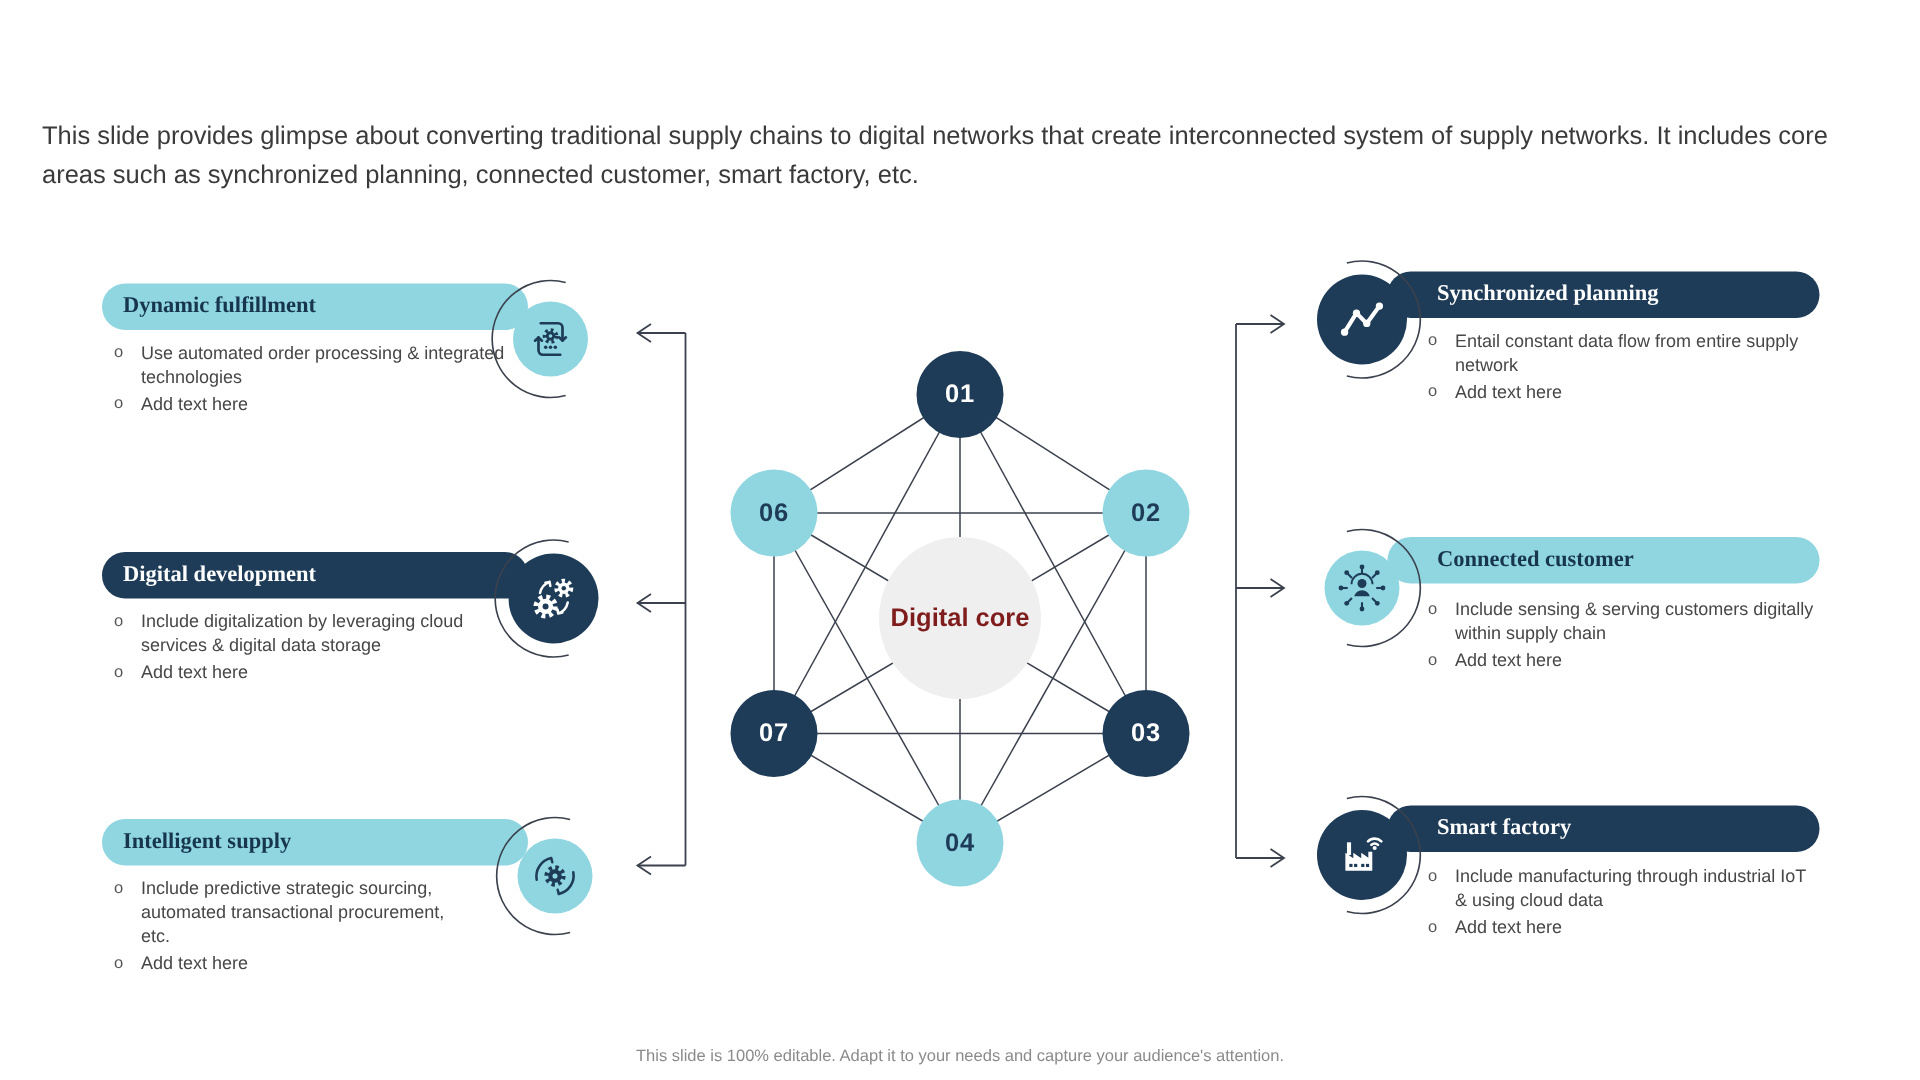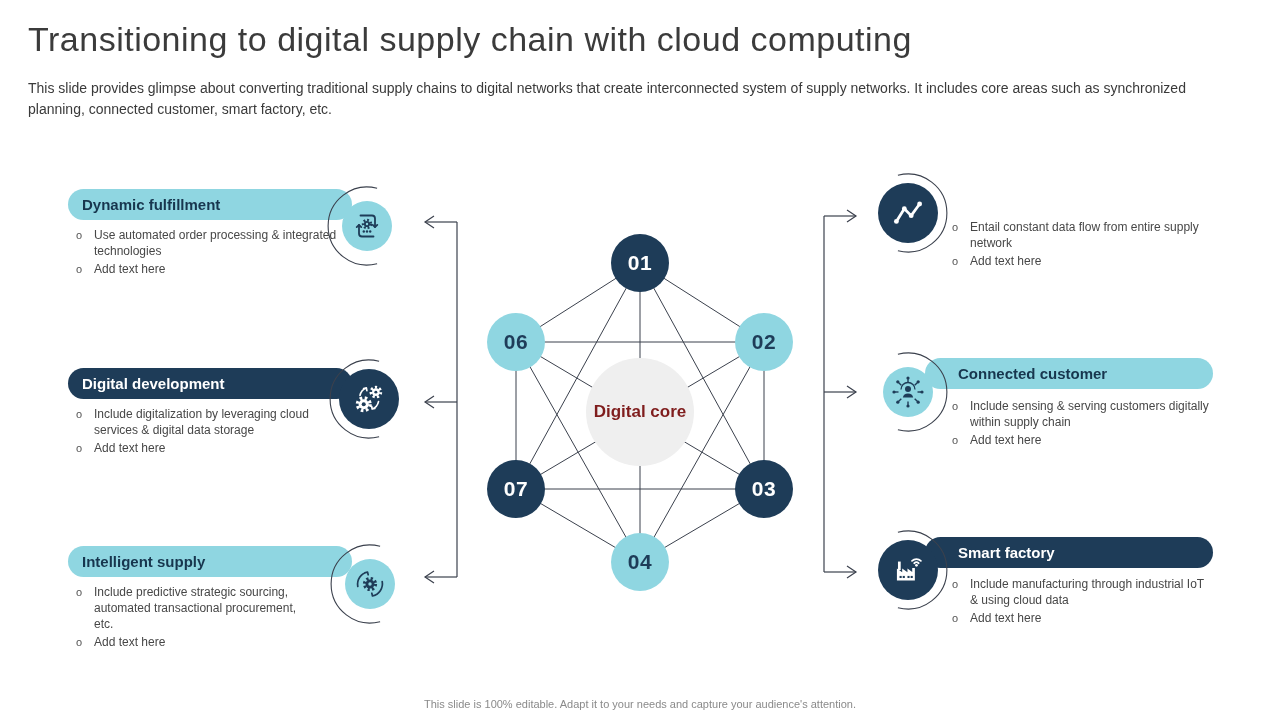"Transitioning to digital supply chain" h1.title { html: <h1>Transitioning to digital supply chain with cloud computing</h1> -> none }
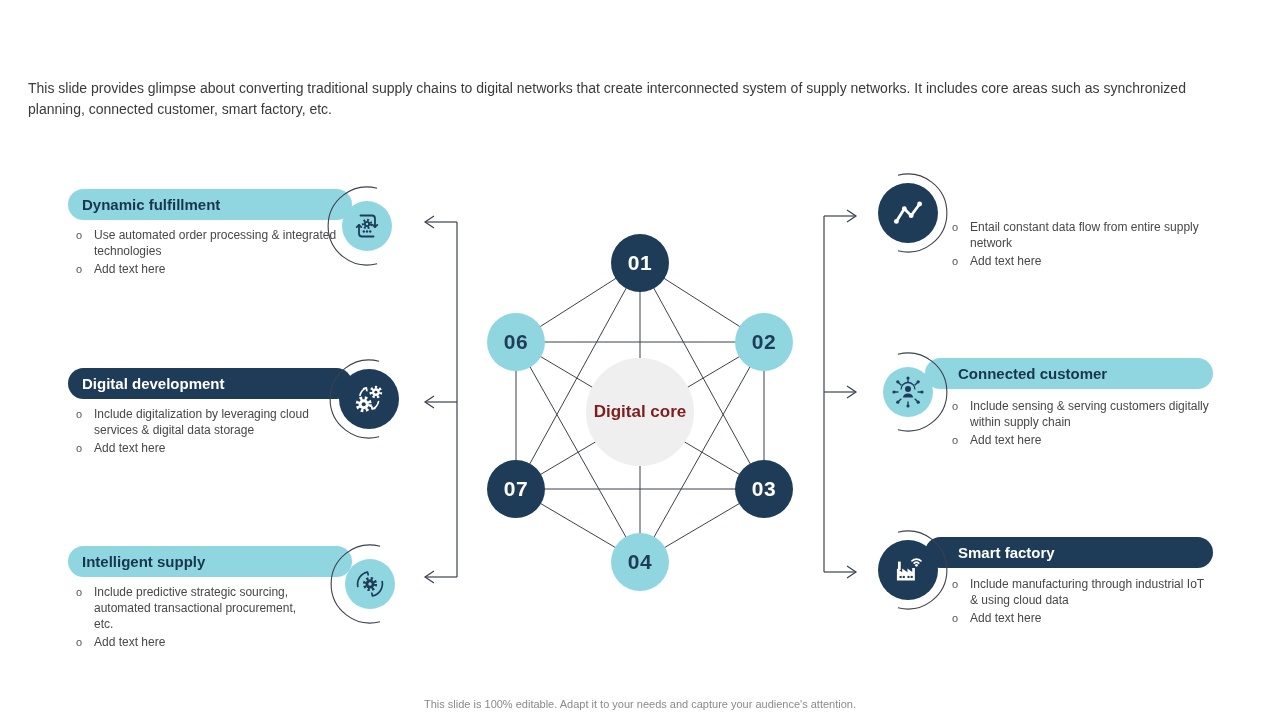"This slide provides glimpse about" .subtitle { font-size: 14px -> 17px }
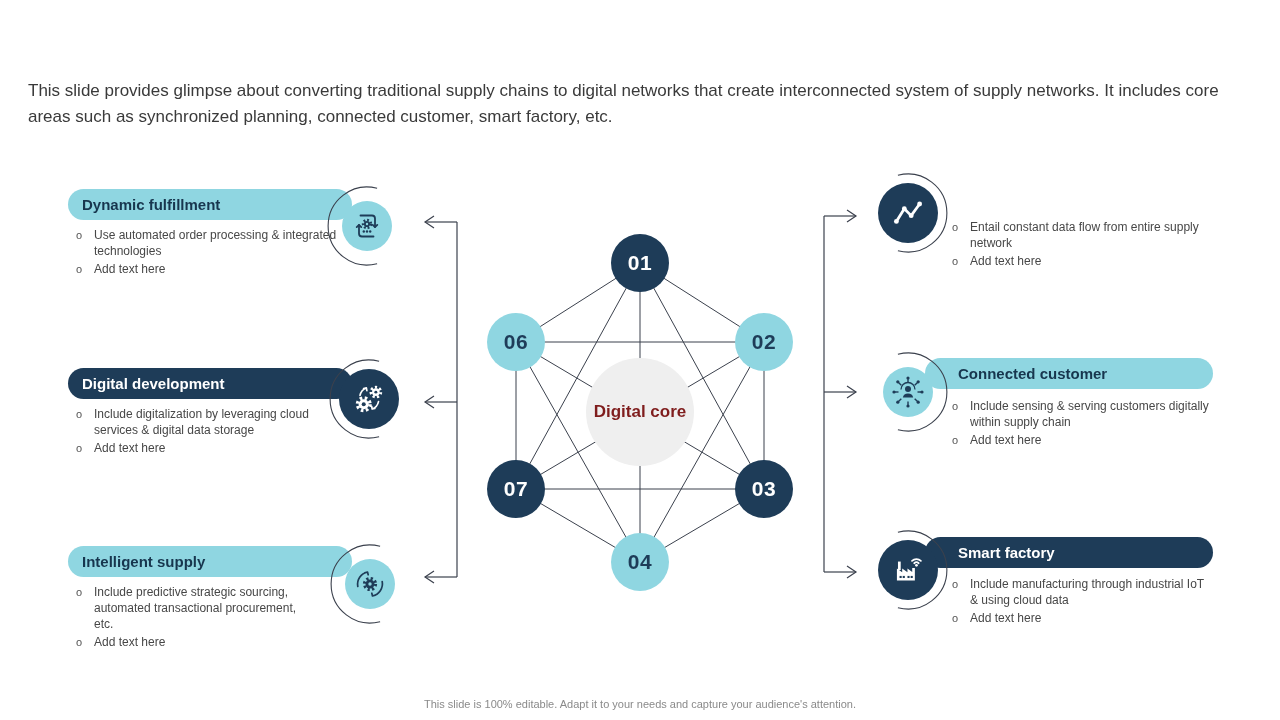"Dynamic fulfillment" .pill { font-family: none -> Liberation Serif, serif }
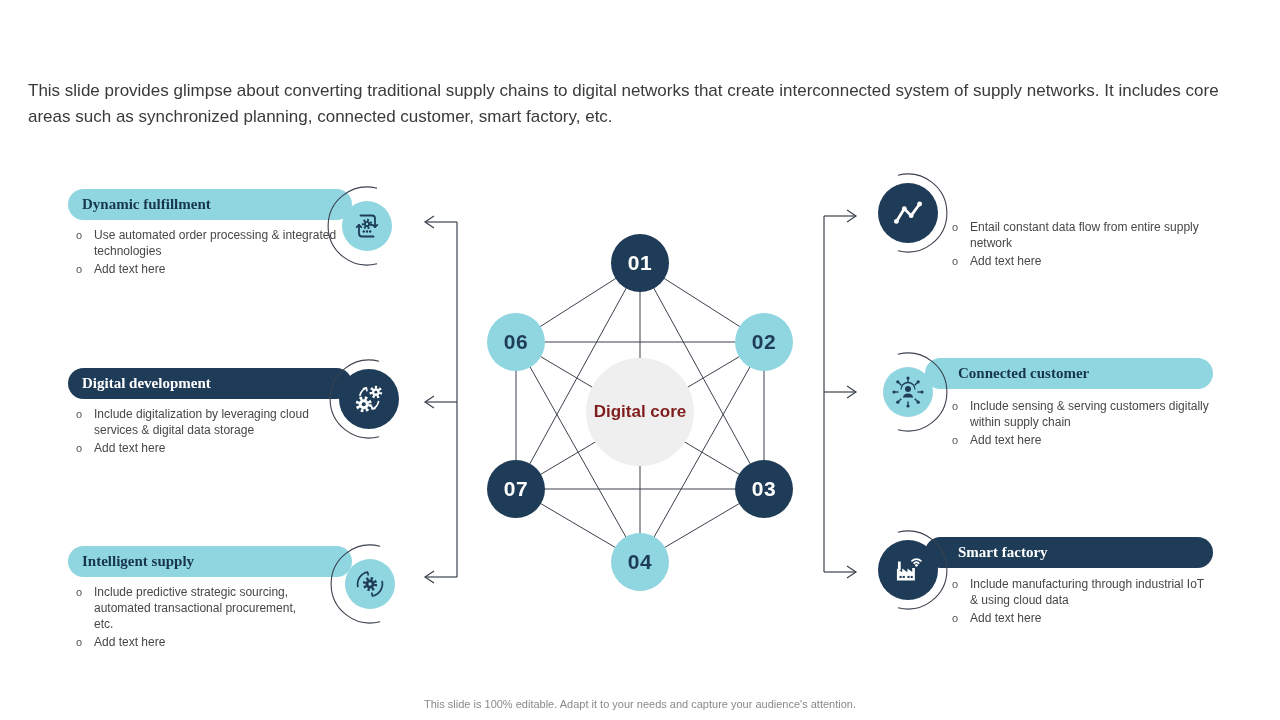"Synchronized planning" div.pill { html: none -> <div> <span>Synchronized planning</span> </div> }
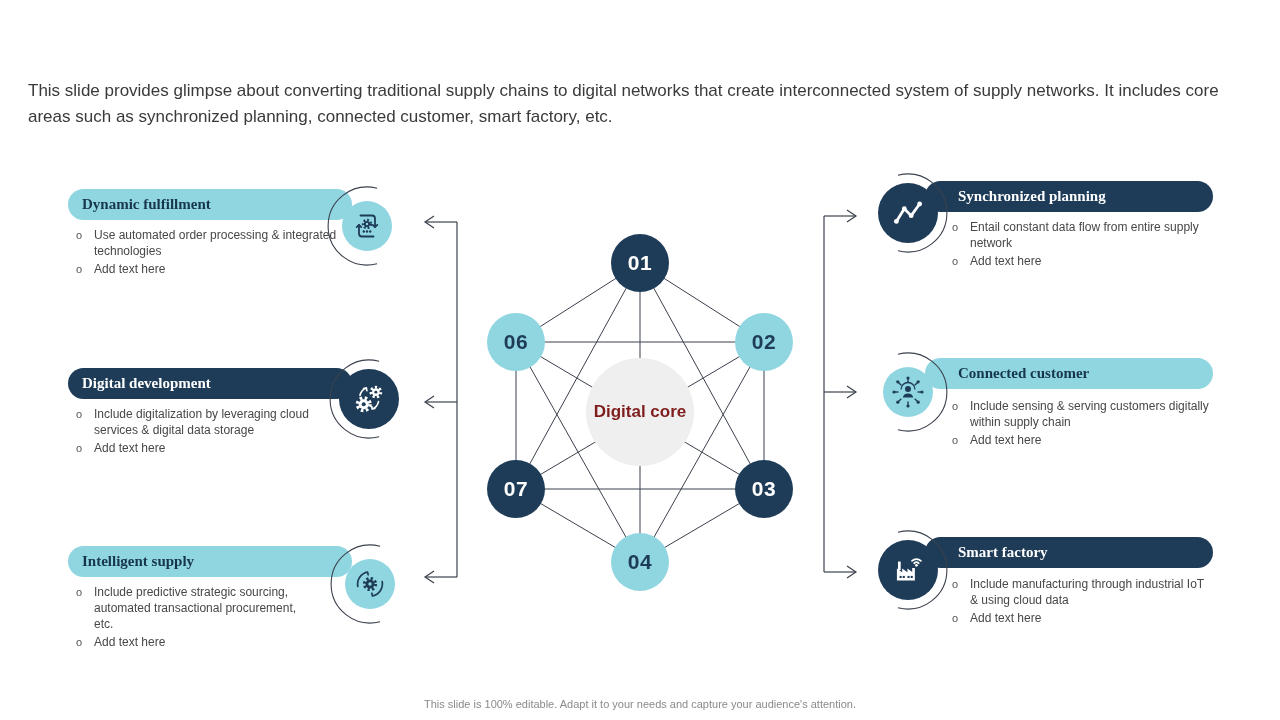"01" .node { font-size: 21px -> 17px }
